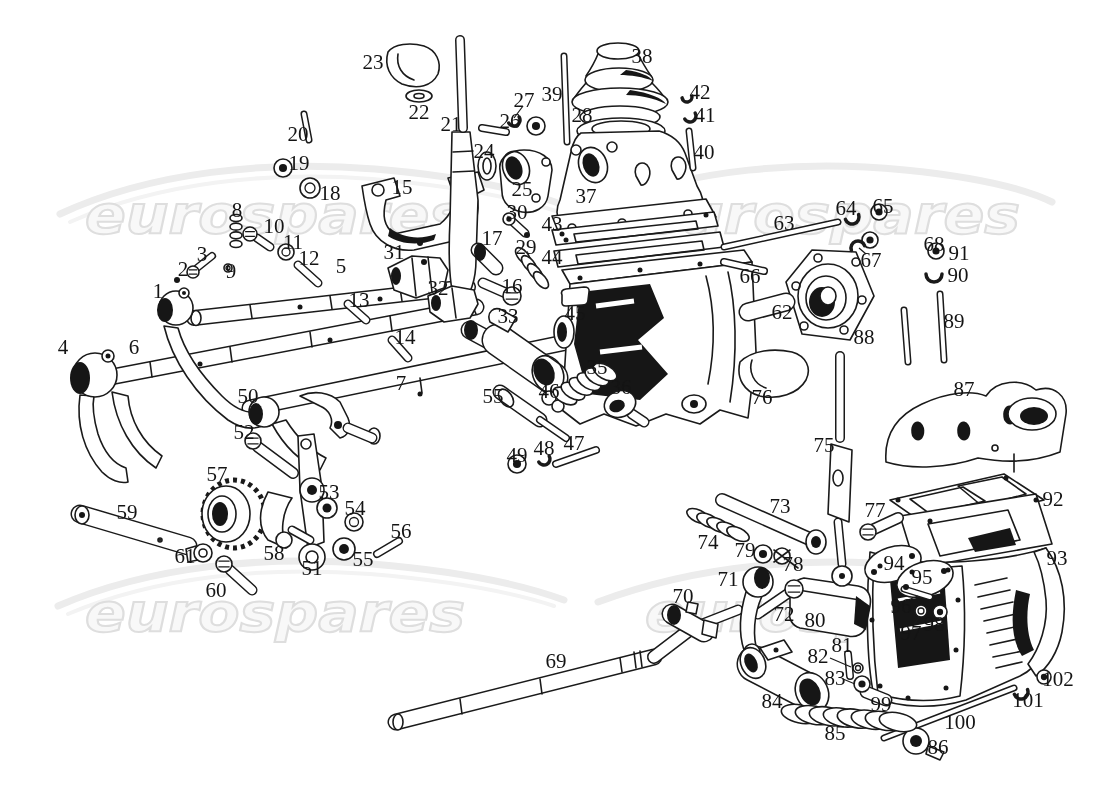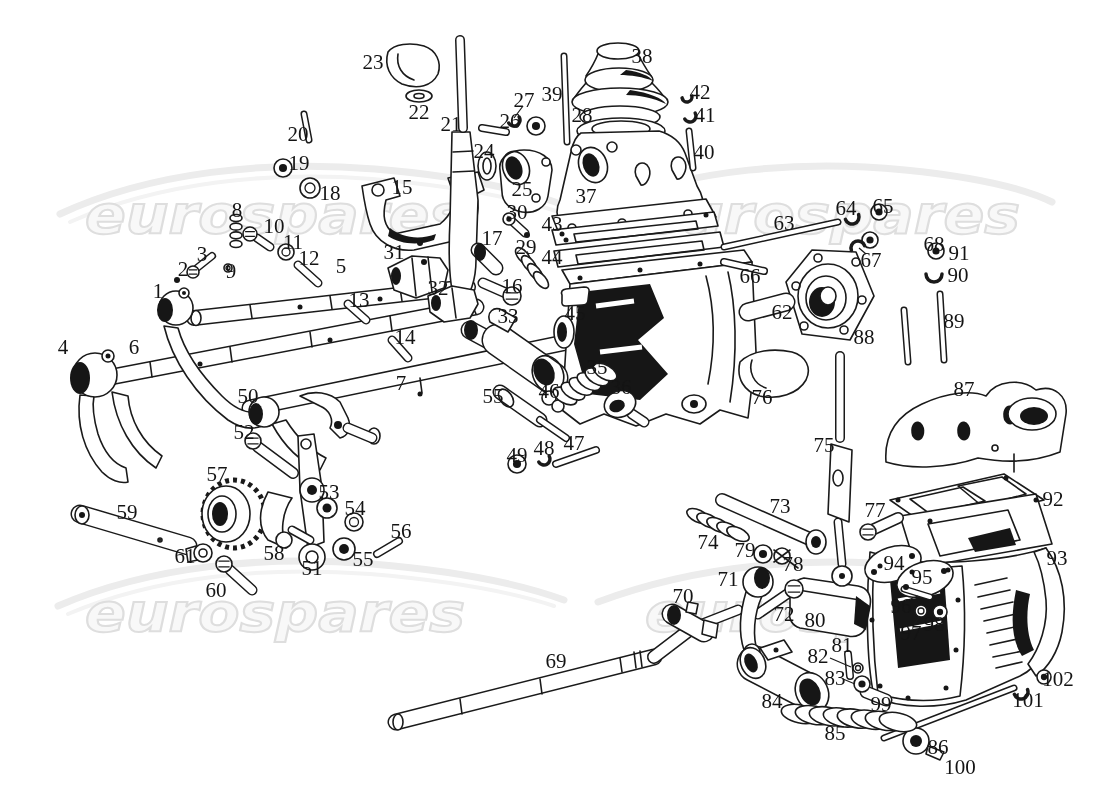"100" div.plabel { margin-top: 45px -> none }
